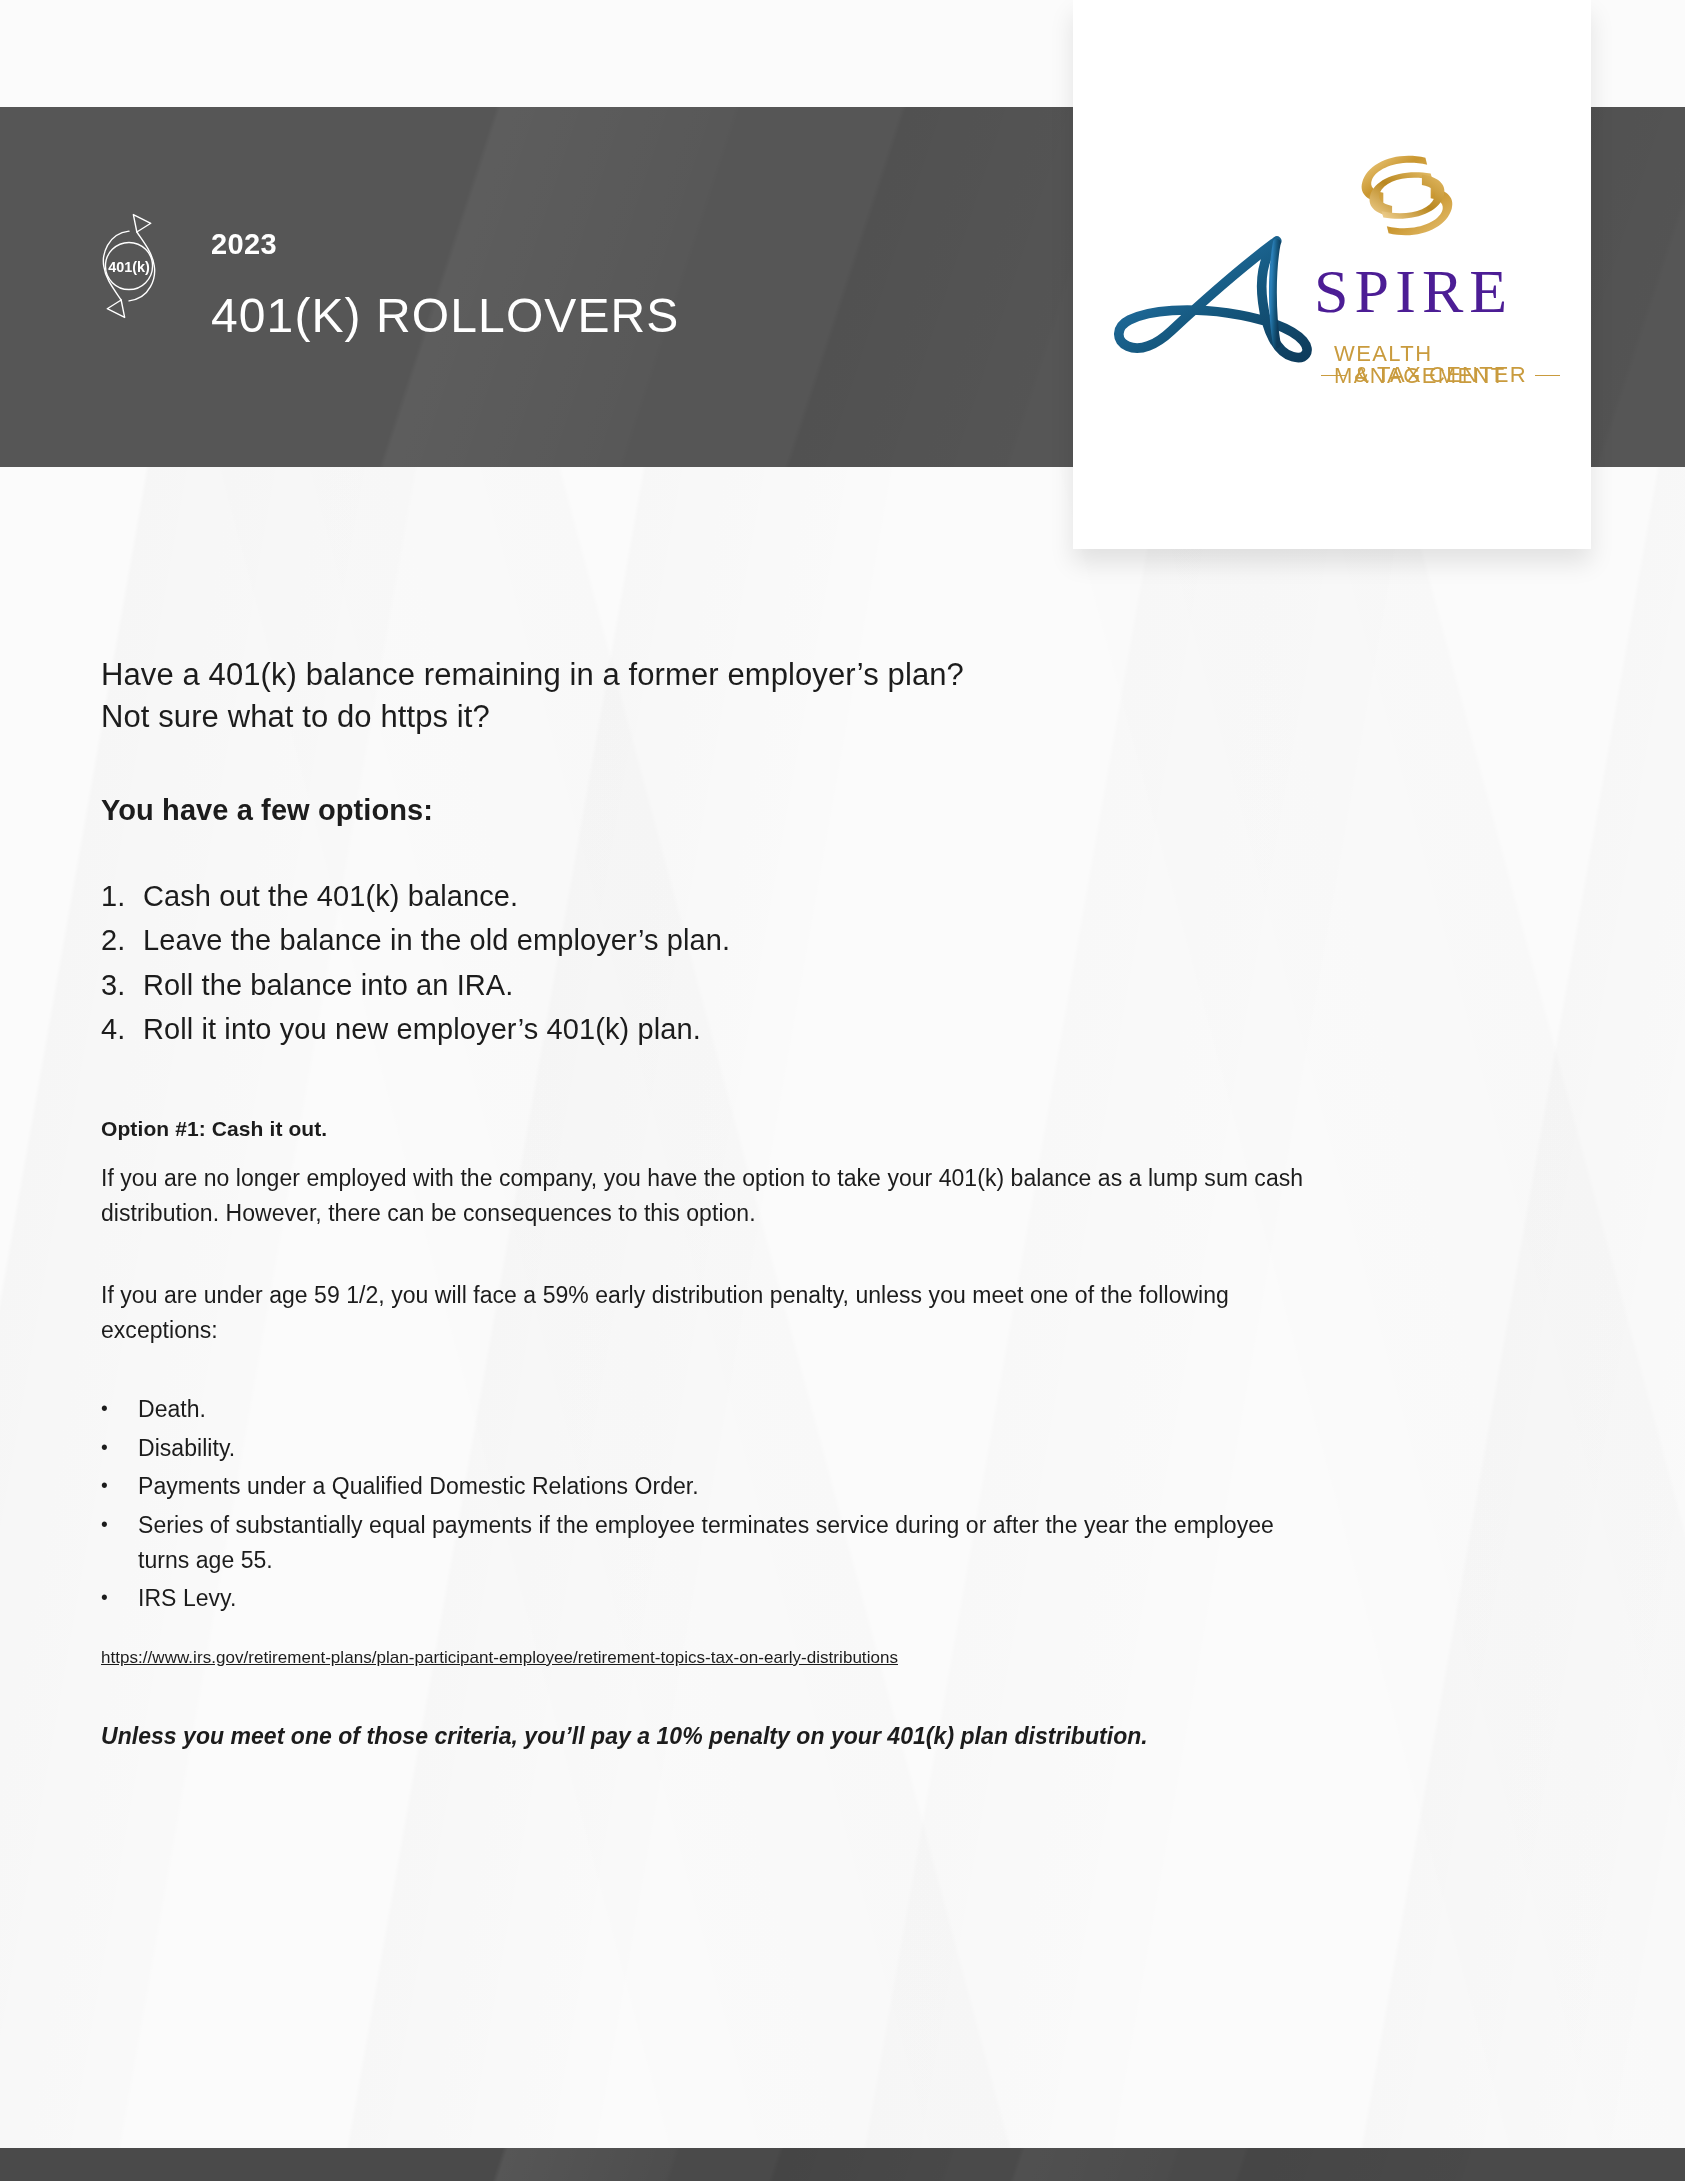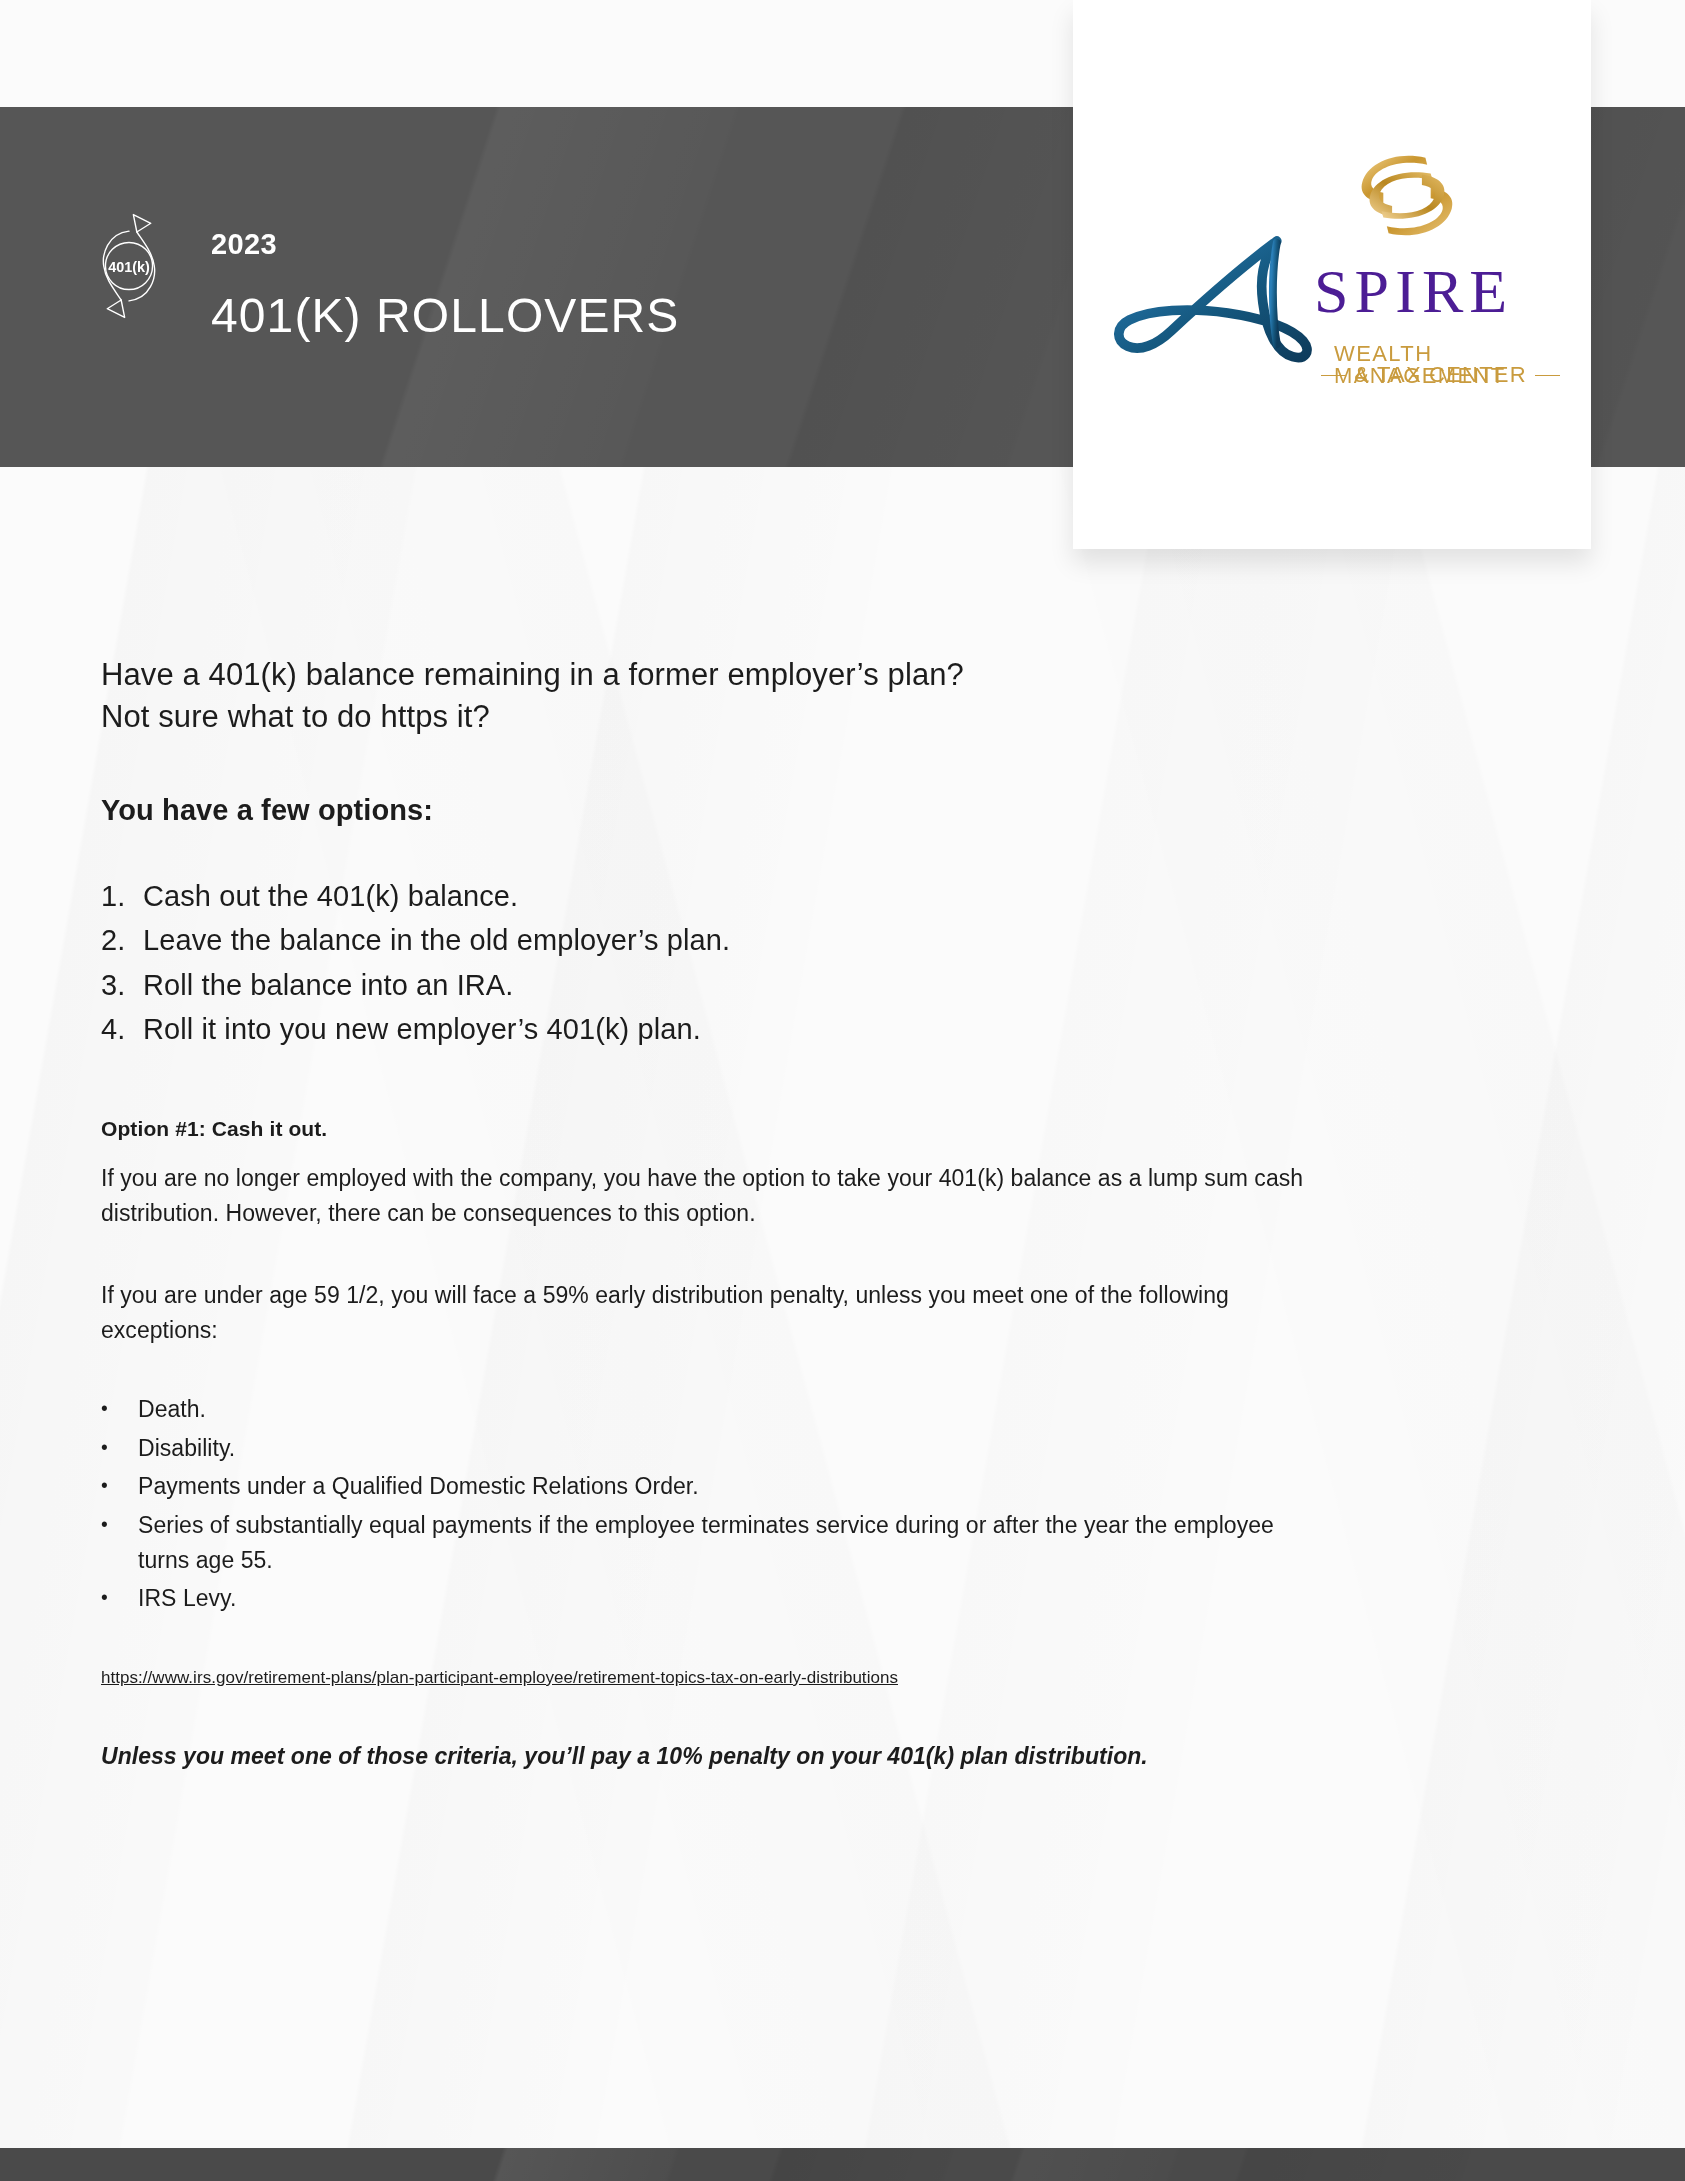"https://www.irs.gov/retirement-plans/pla" a.source-link { margin-top: 48px -> 28px }
